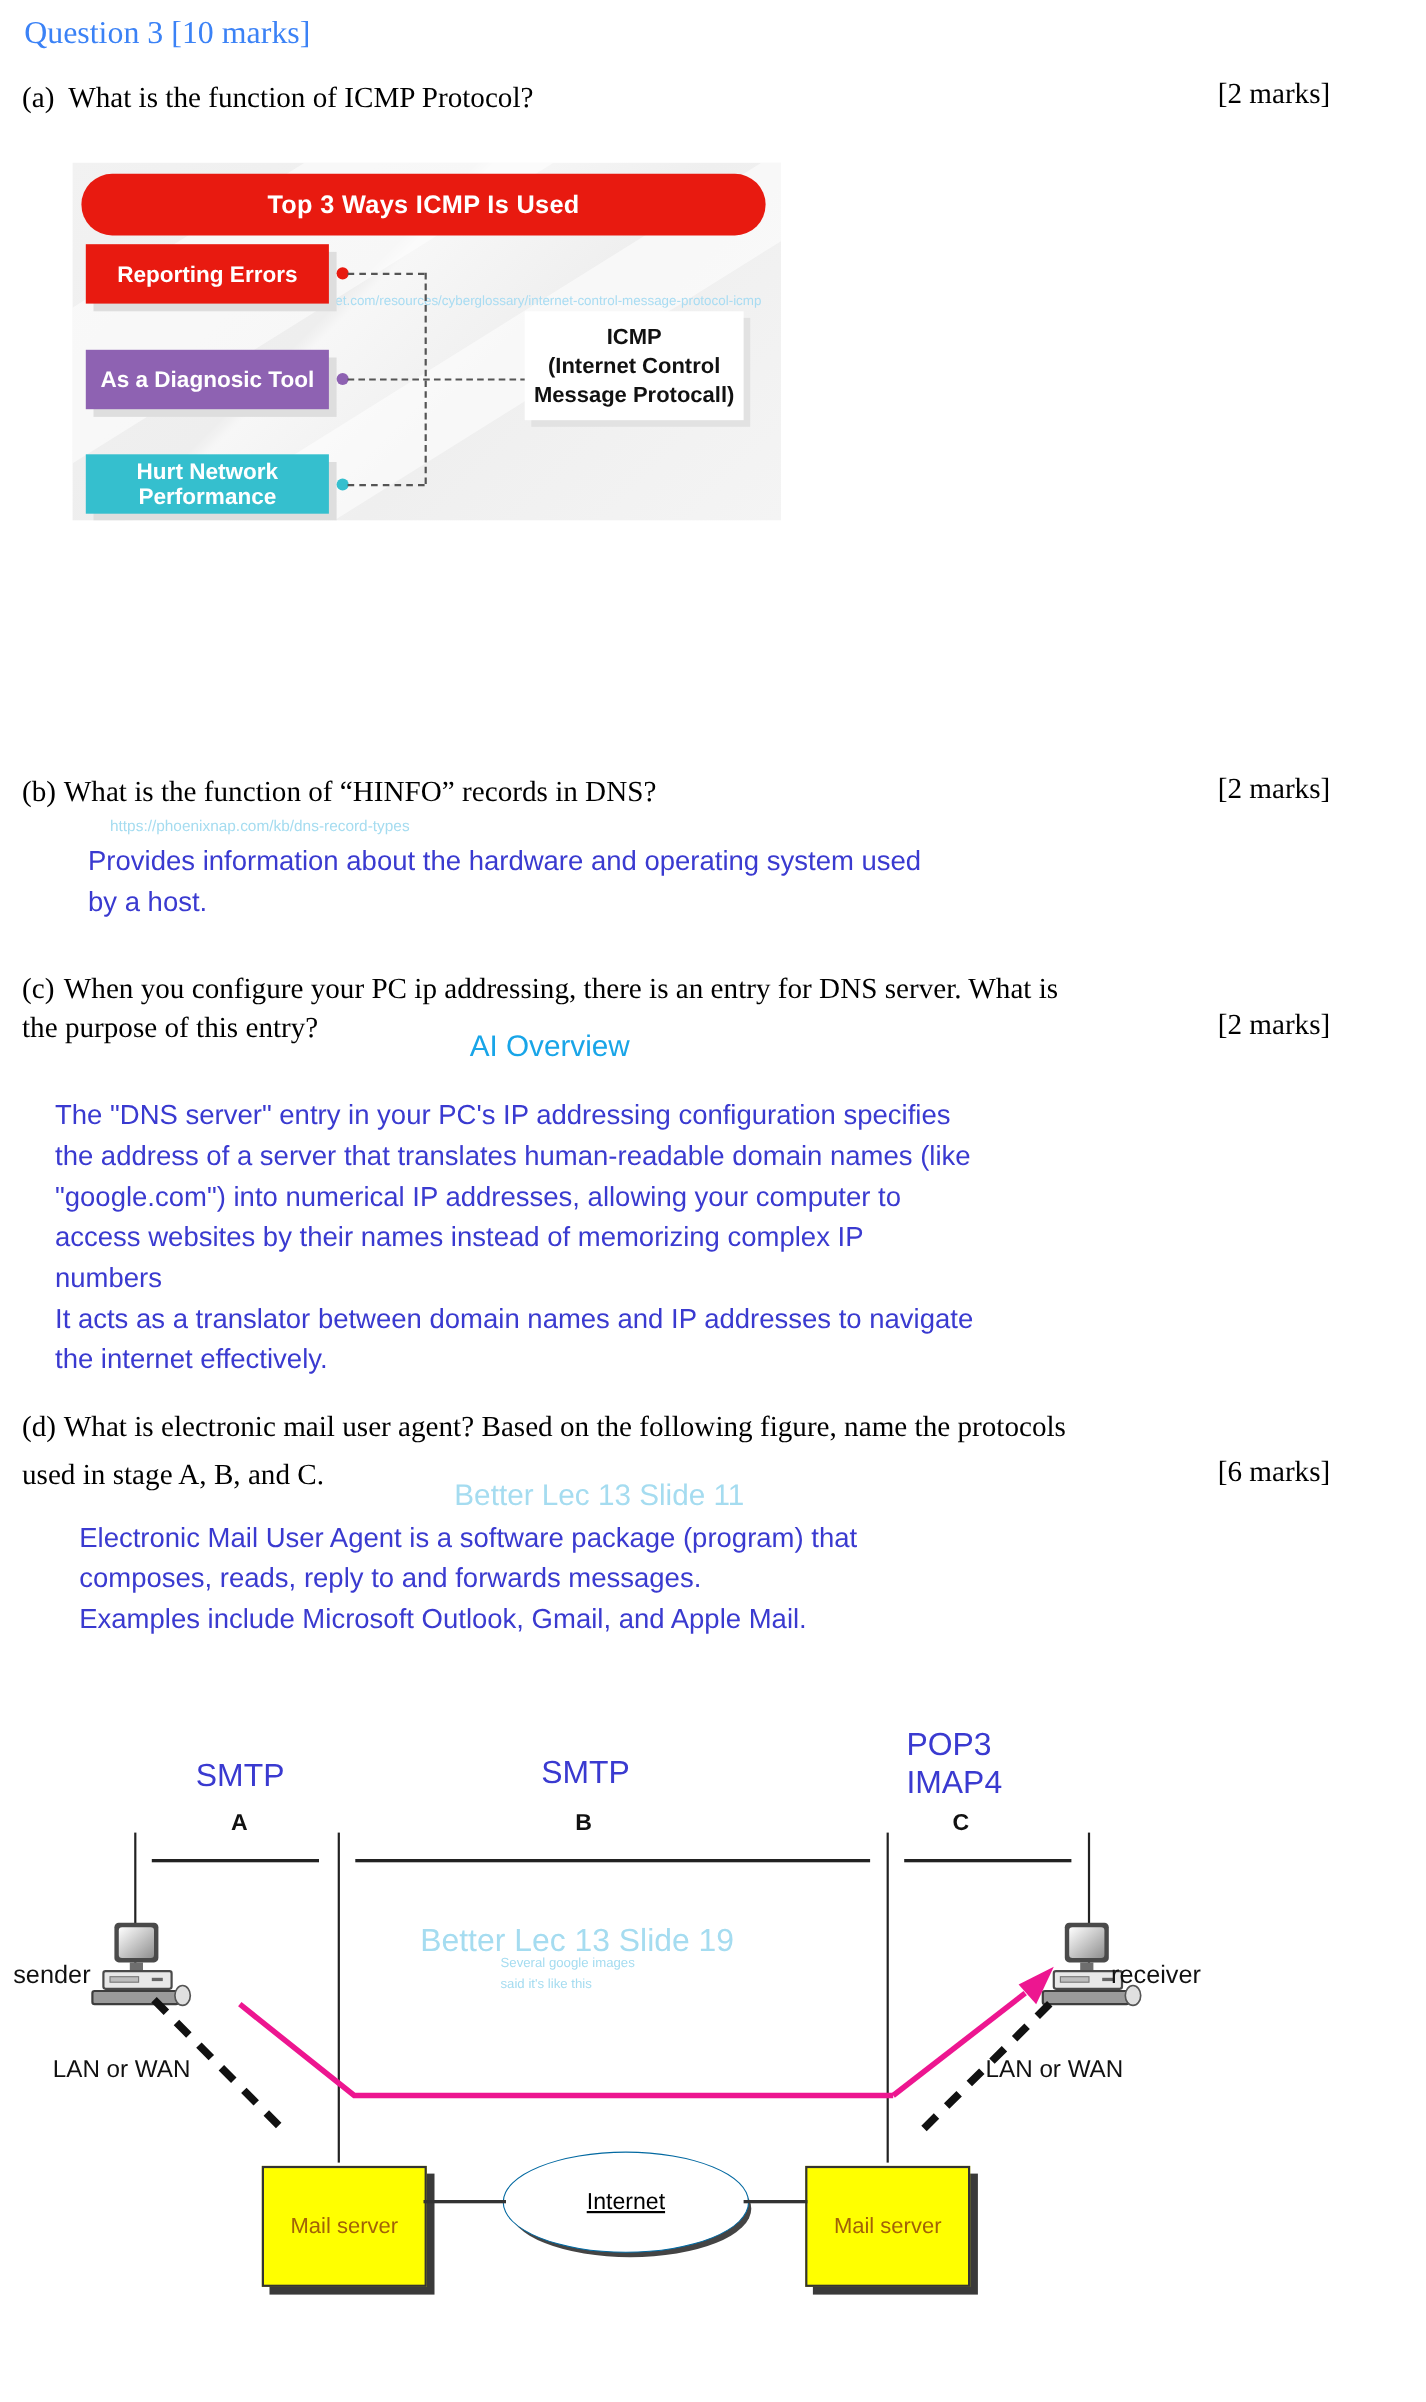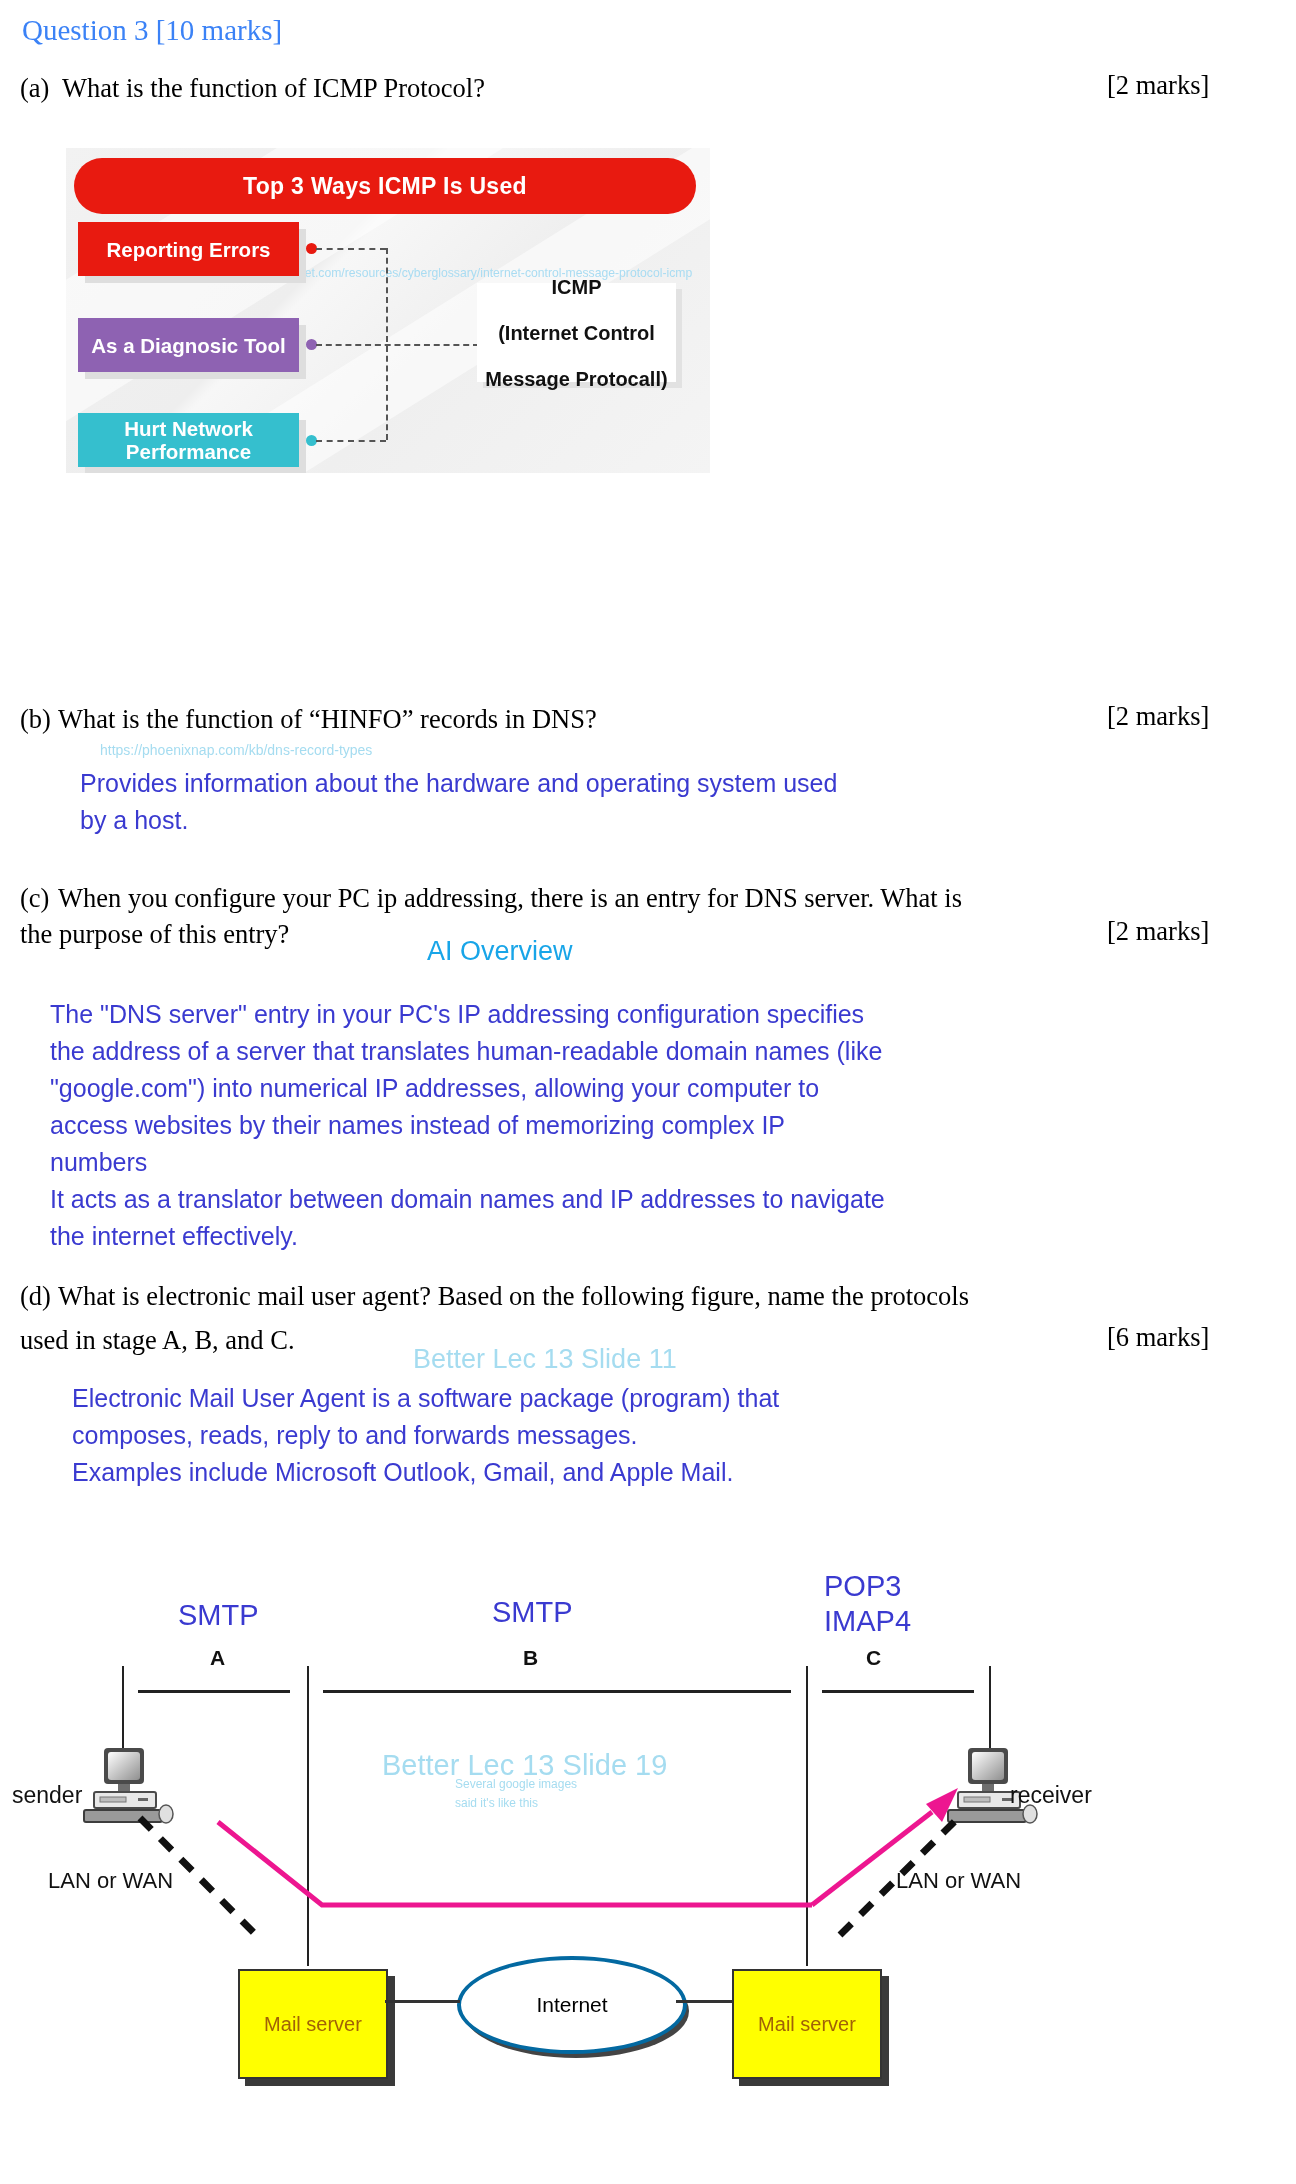"ICMP" #icmp-box { gap: 20px -> none }
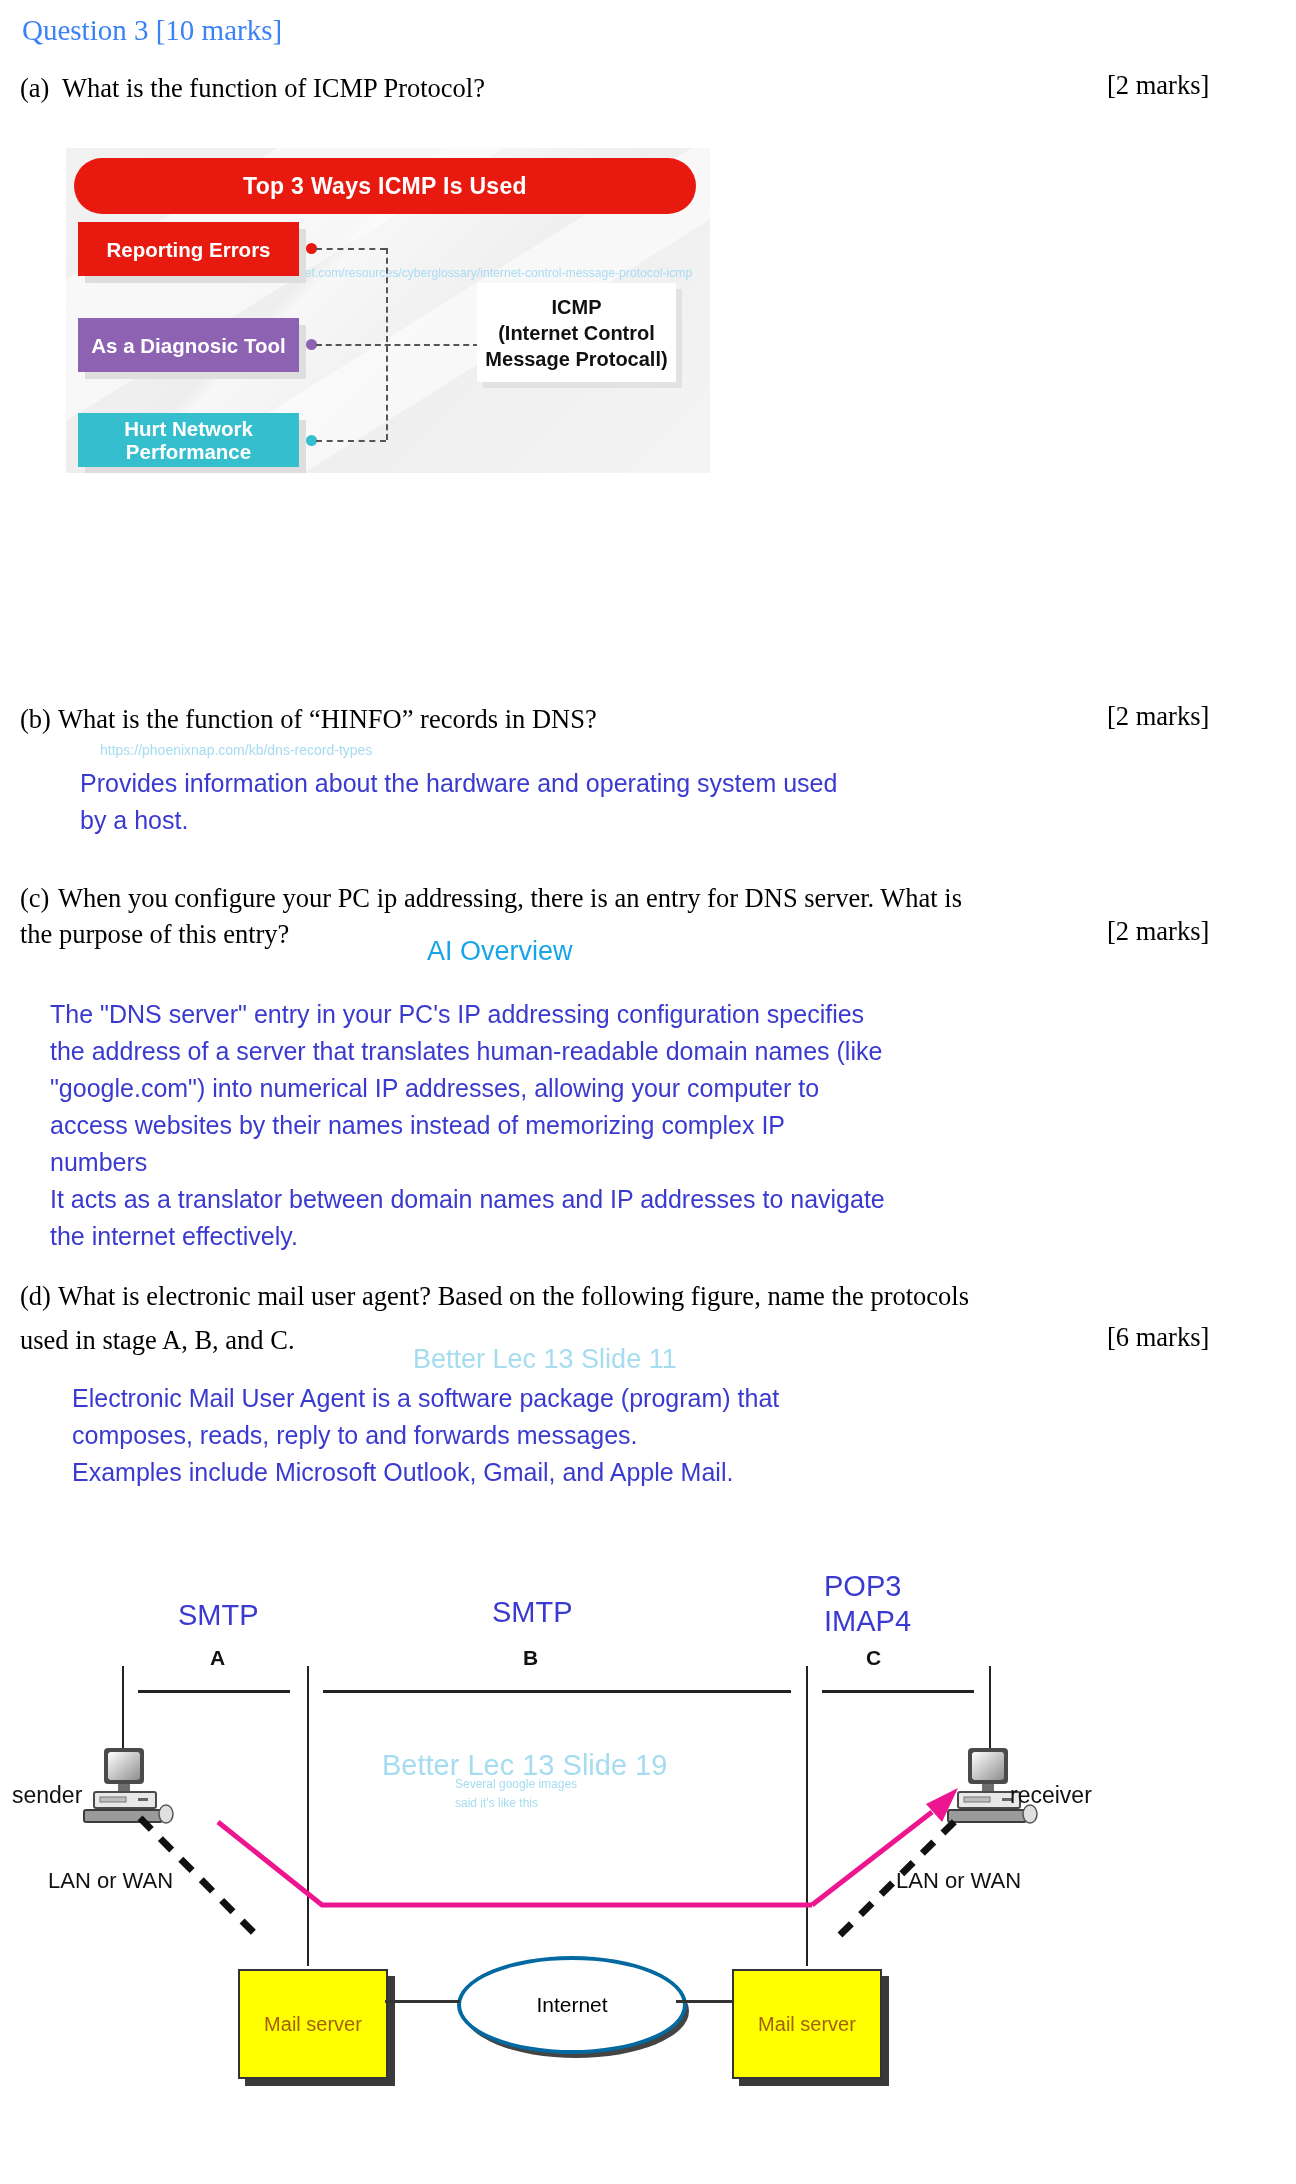"Internet" .inet-oval { border: 4px solid #0369a1 -> 1px solid #0369a1; text-decoration: none -> underline }
